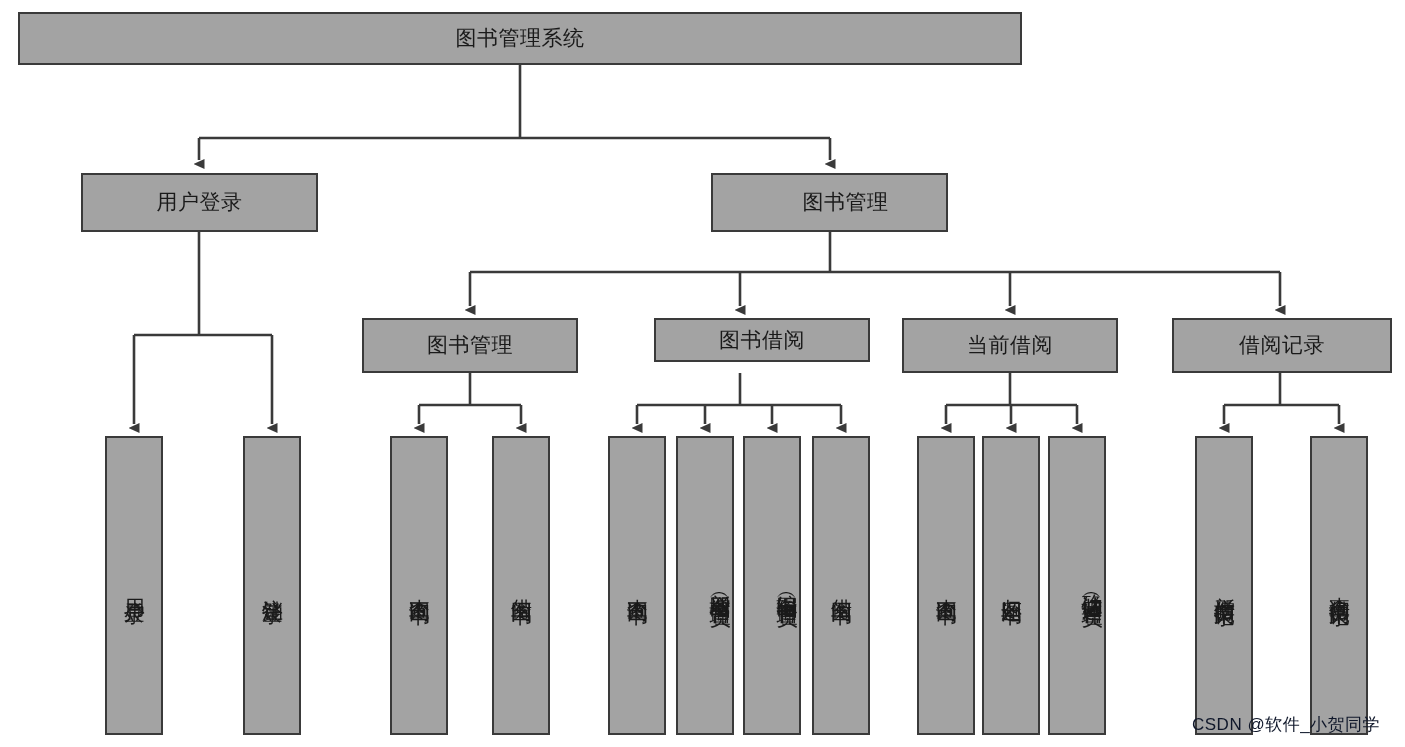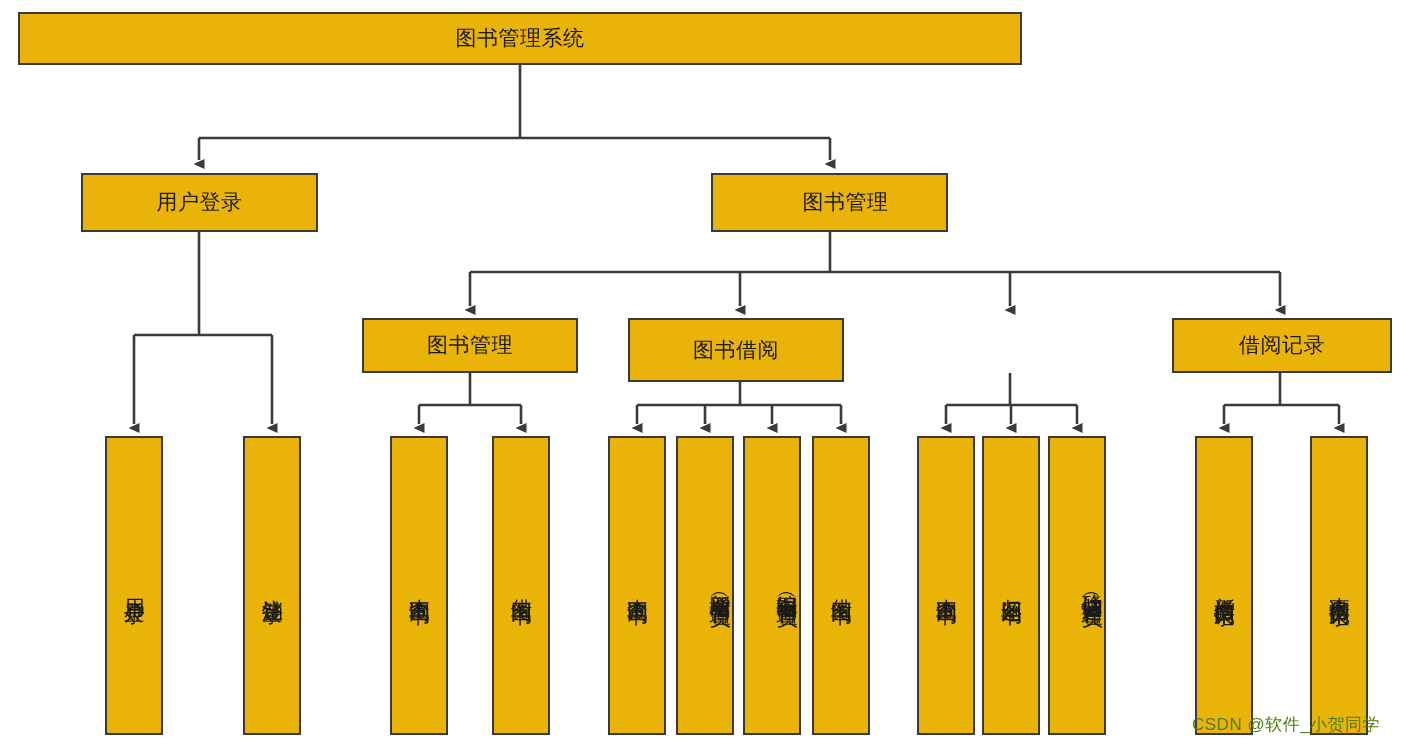"图书管理系统" .node { background: #eab308 -> #a3a3a3 }
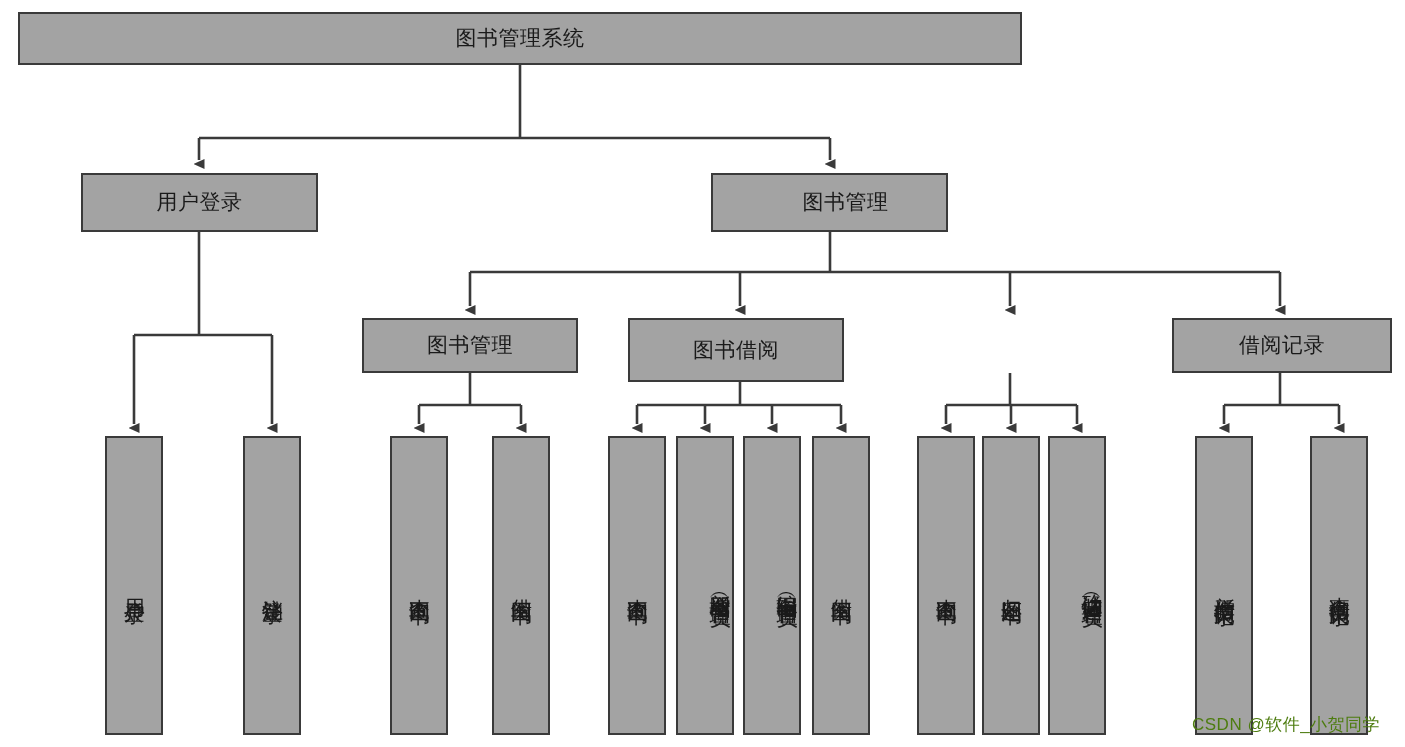"图书借阅" div.node { height: 64px -> 44px; left: 628px -> 654px }
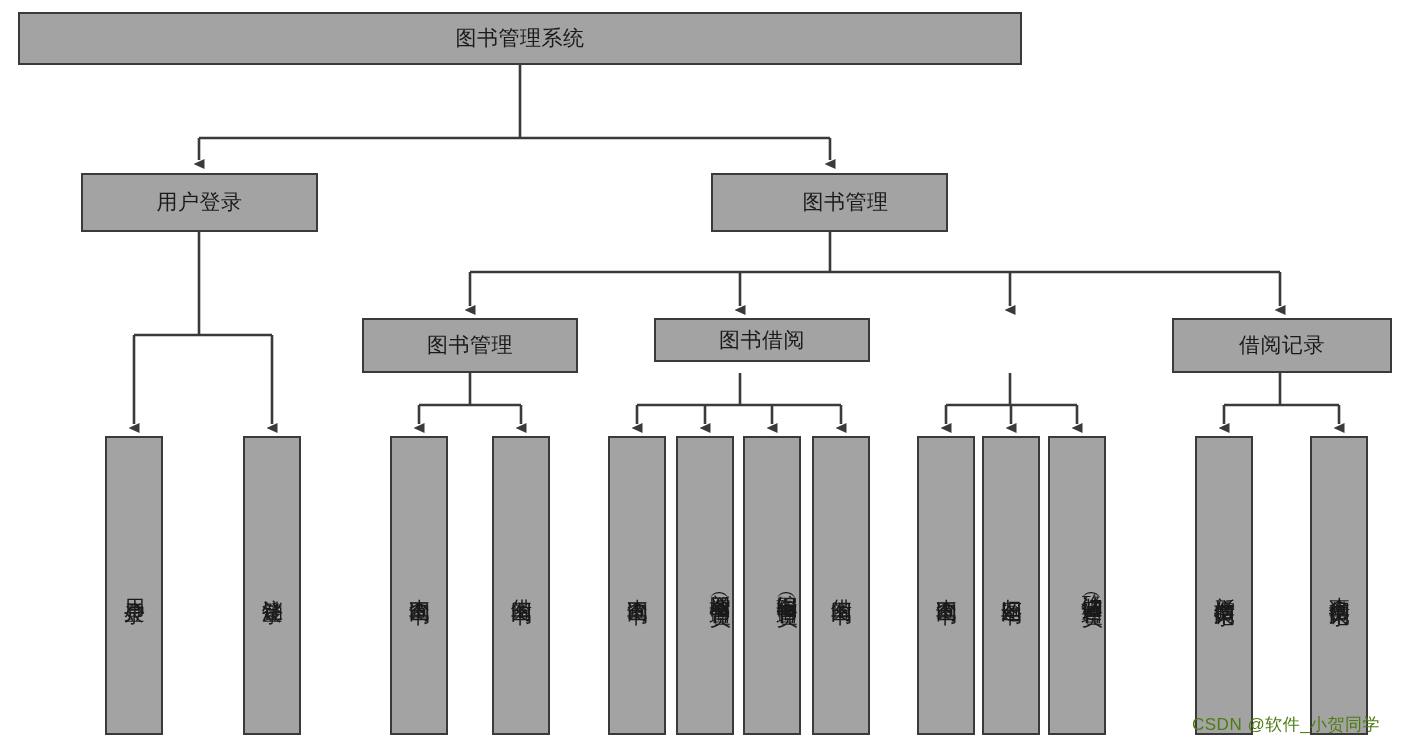"当前借阅" div.node { html: none -> <div> <span>当前借阅</span> </div> }
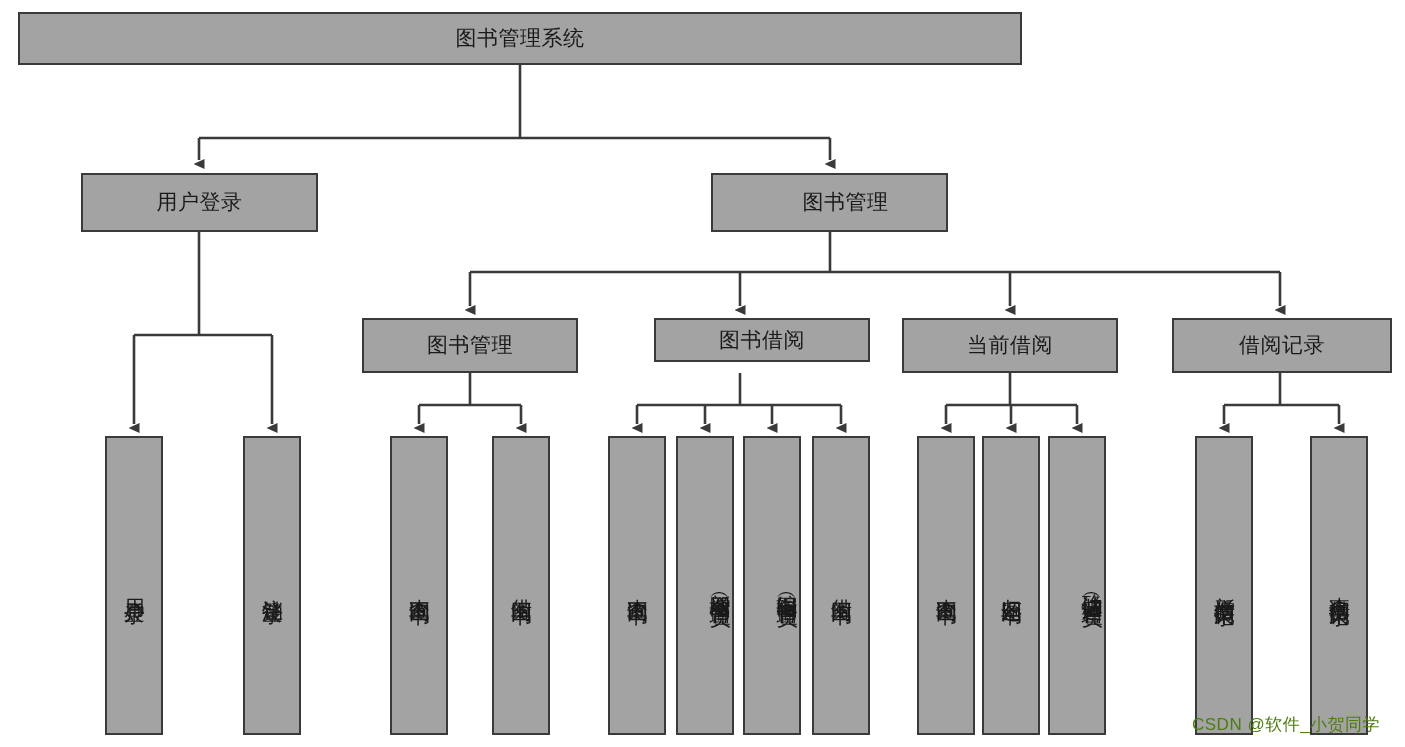"CSDN @软件_小贺同学" #watermark { color: #4d7c0f -> #0f172a }
